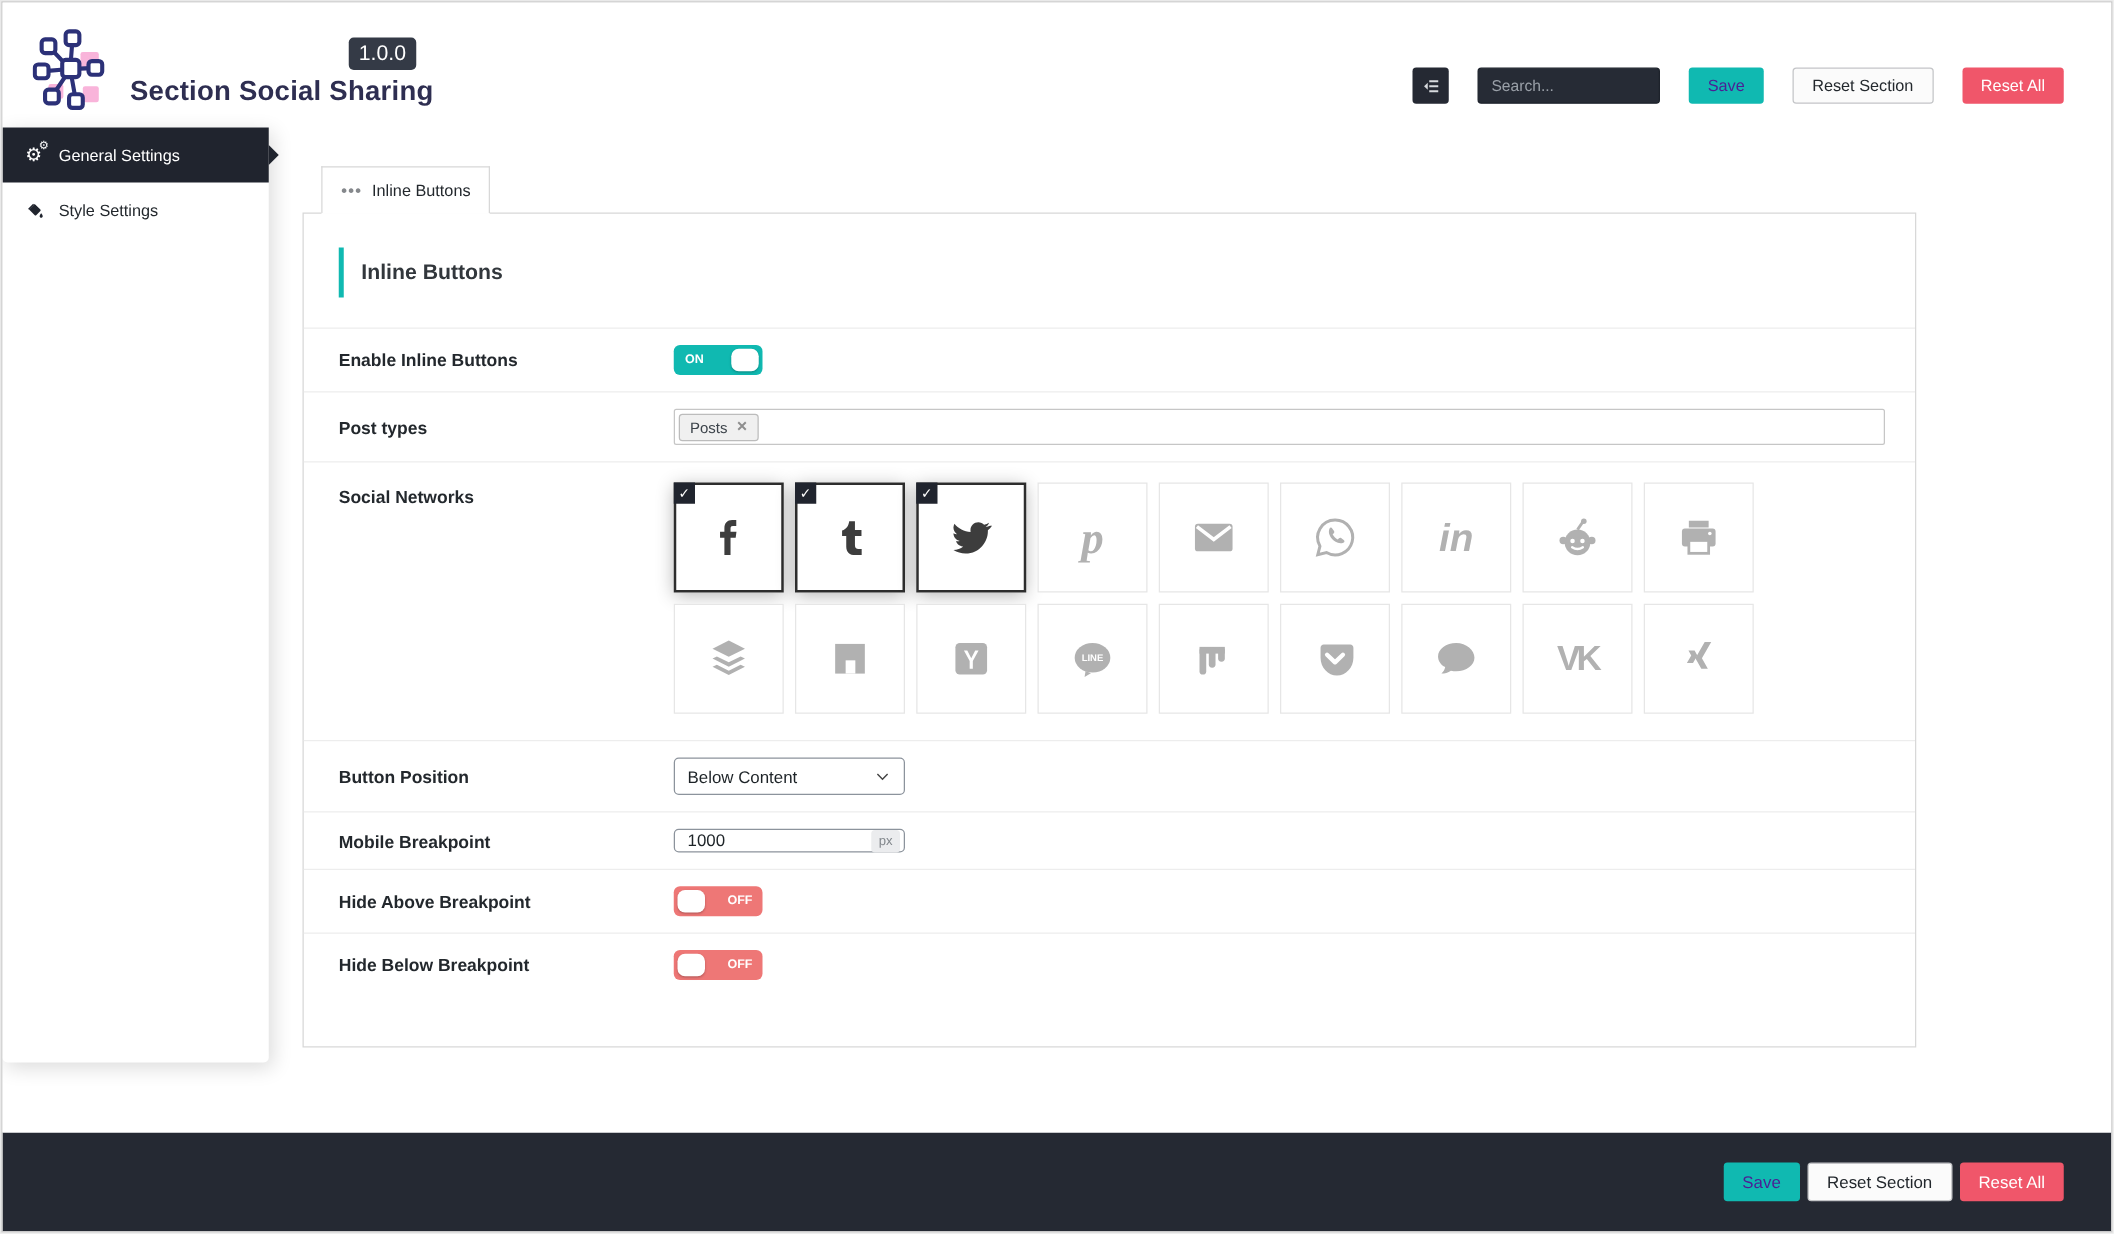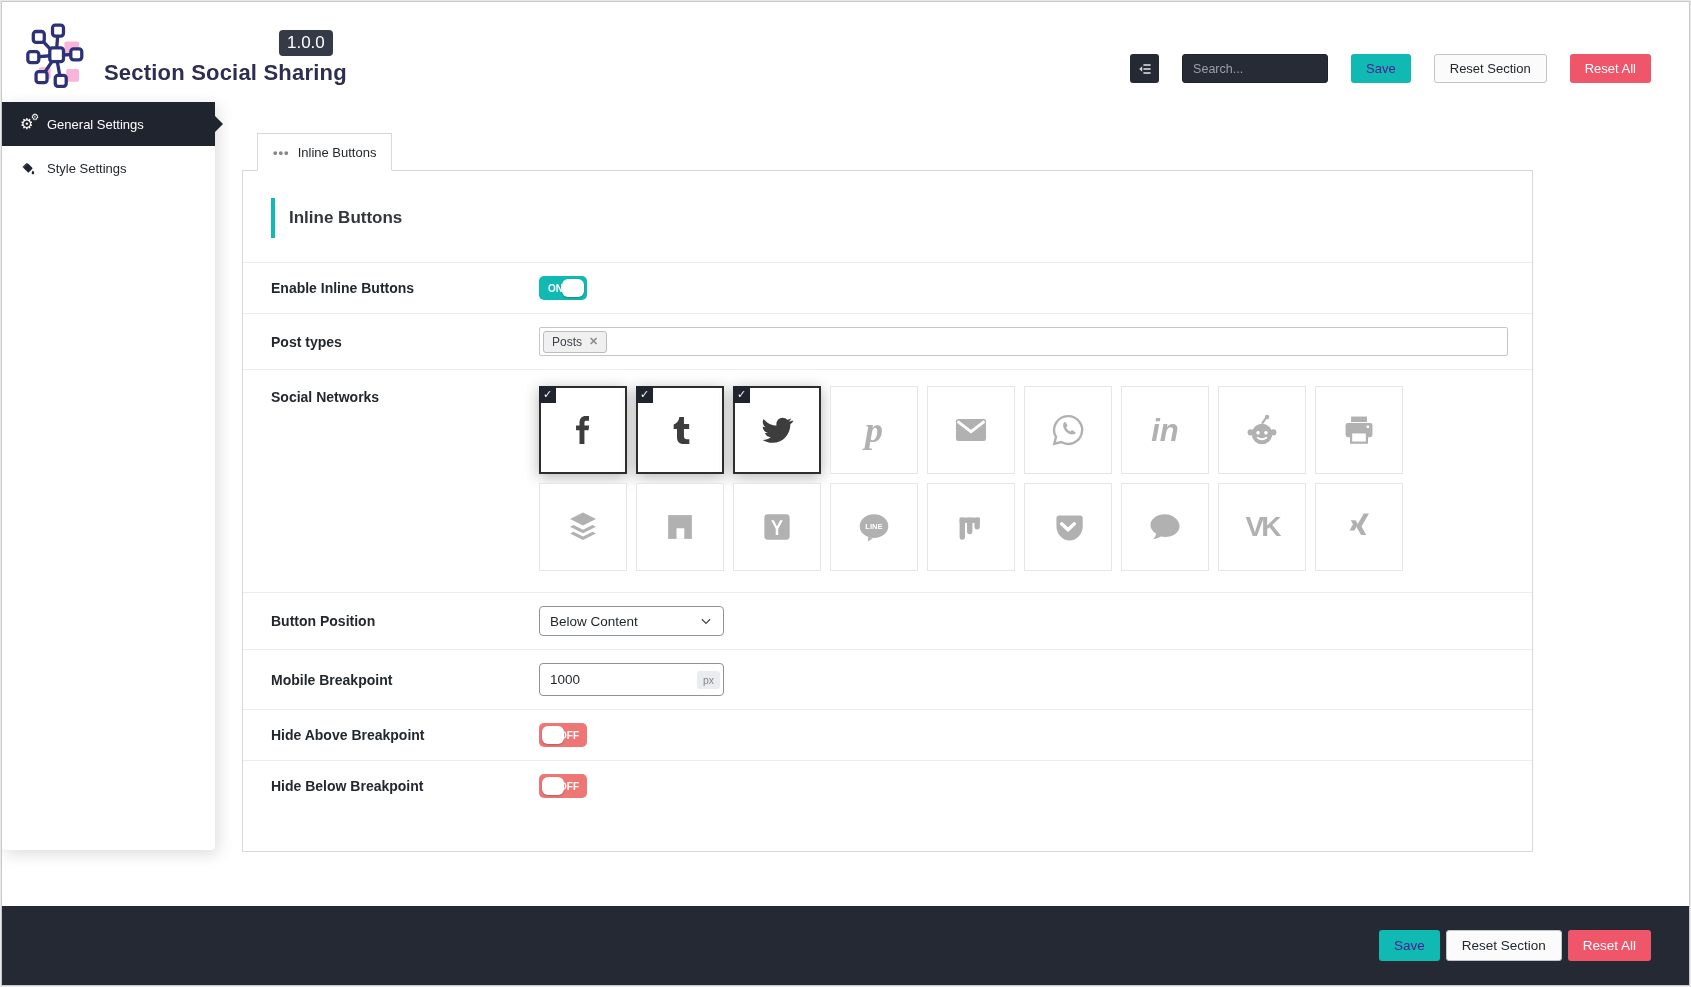"ON" .toggle { width: 48px -> 71px }
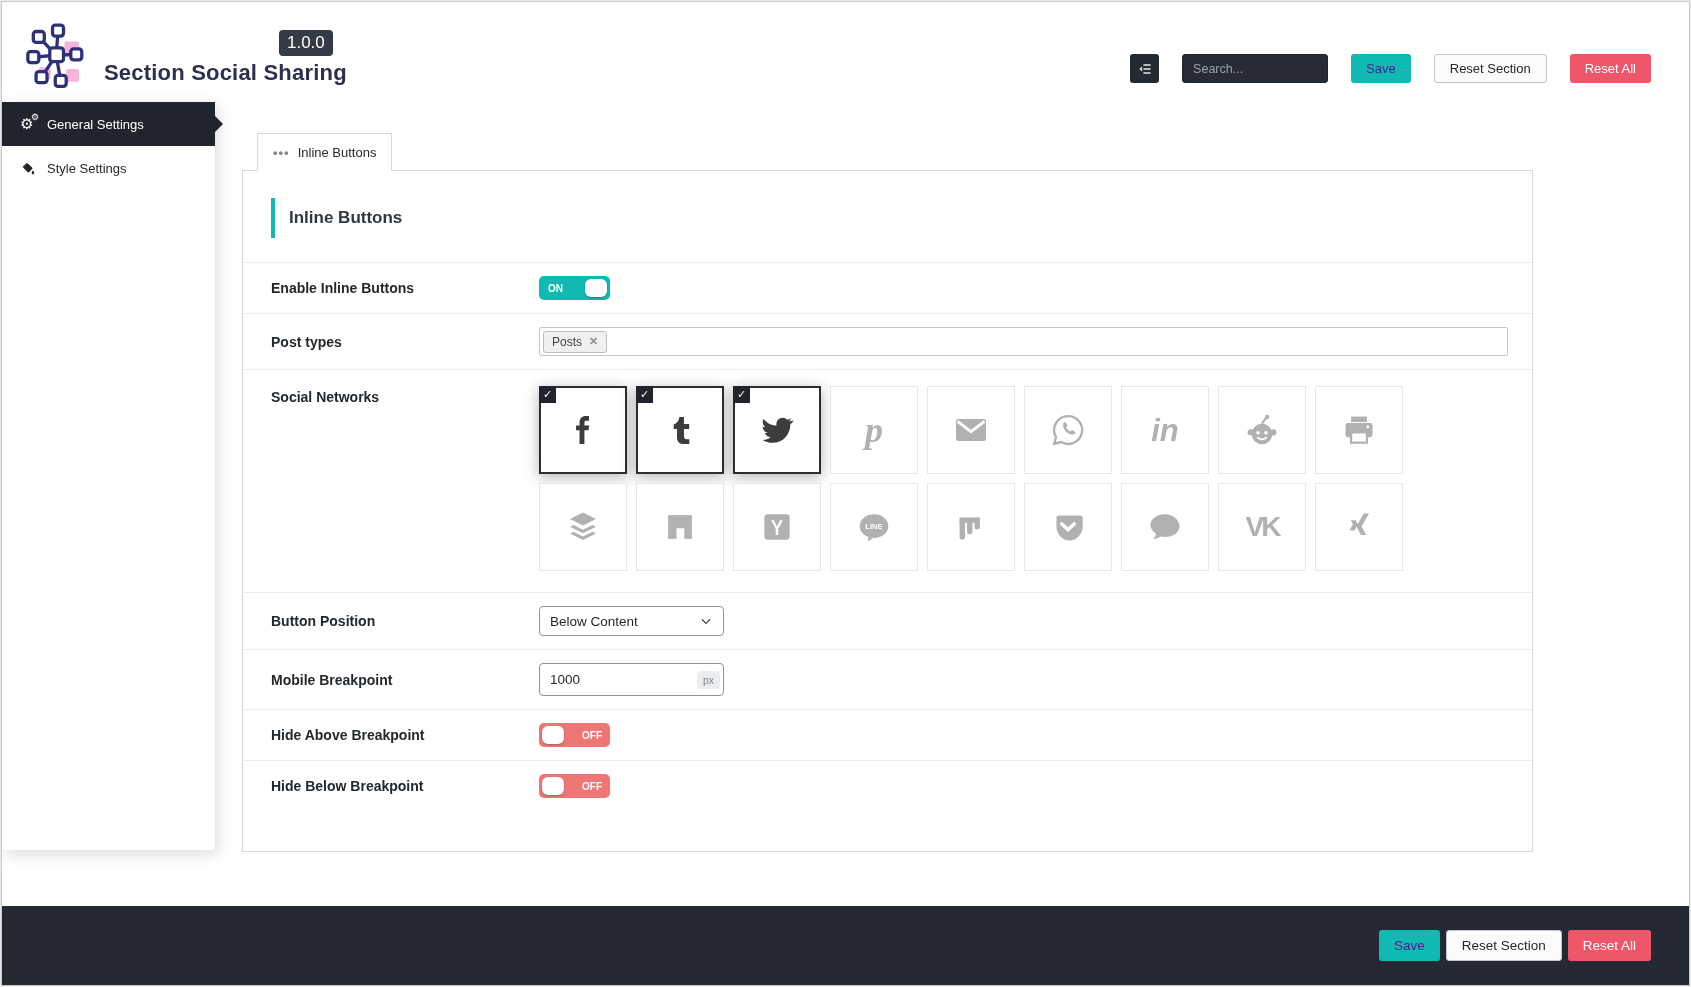"1000" .inputwrap input { height: 33px -> 19px }
